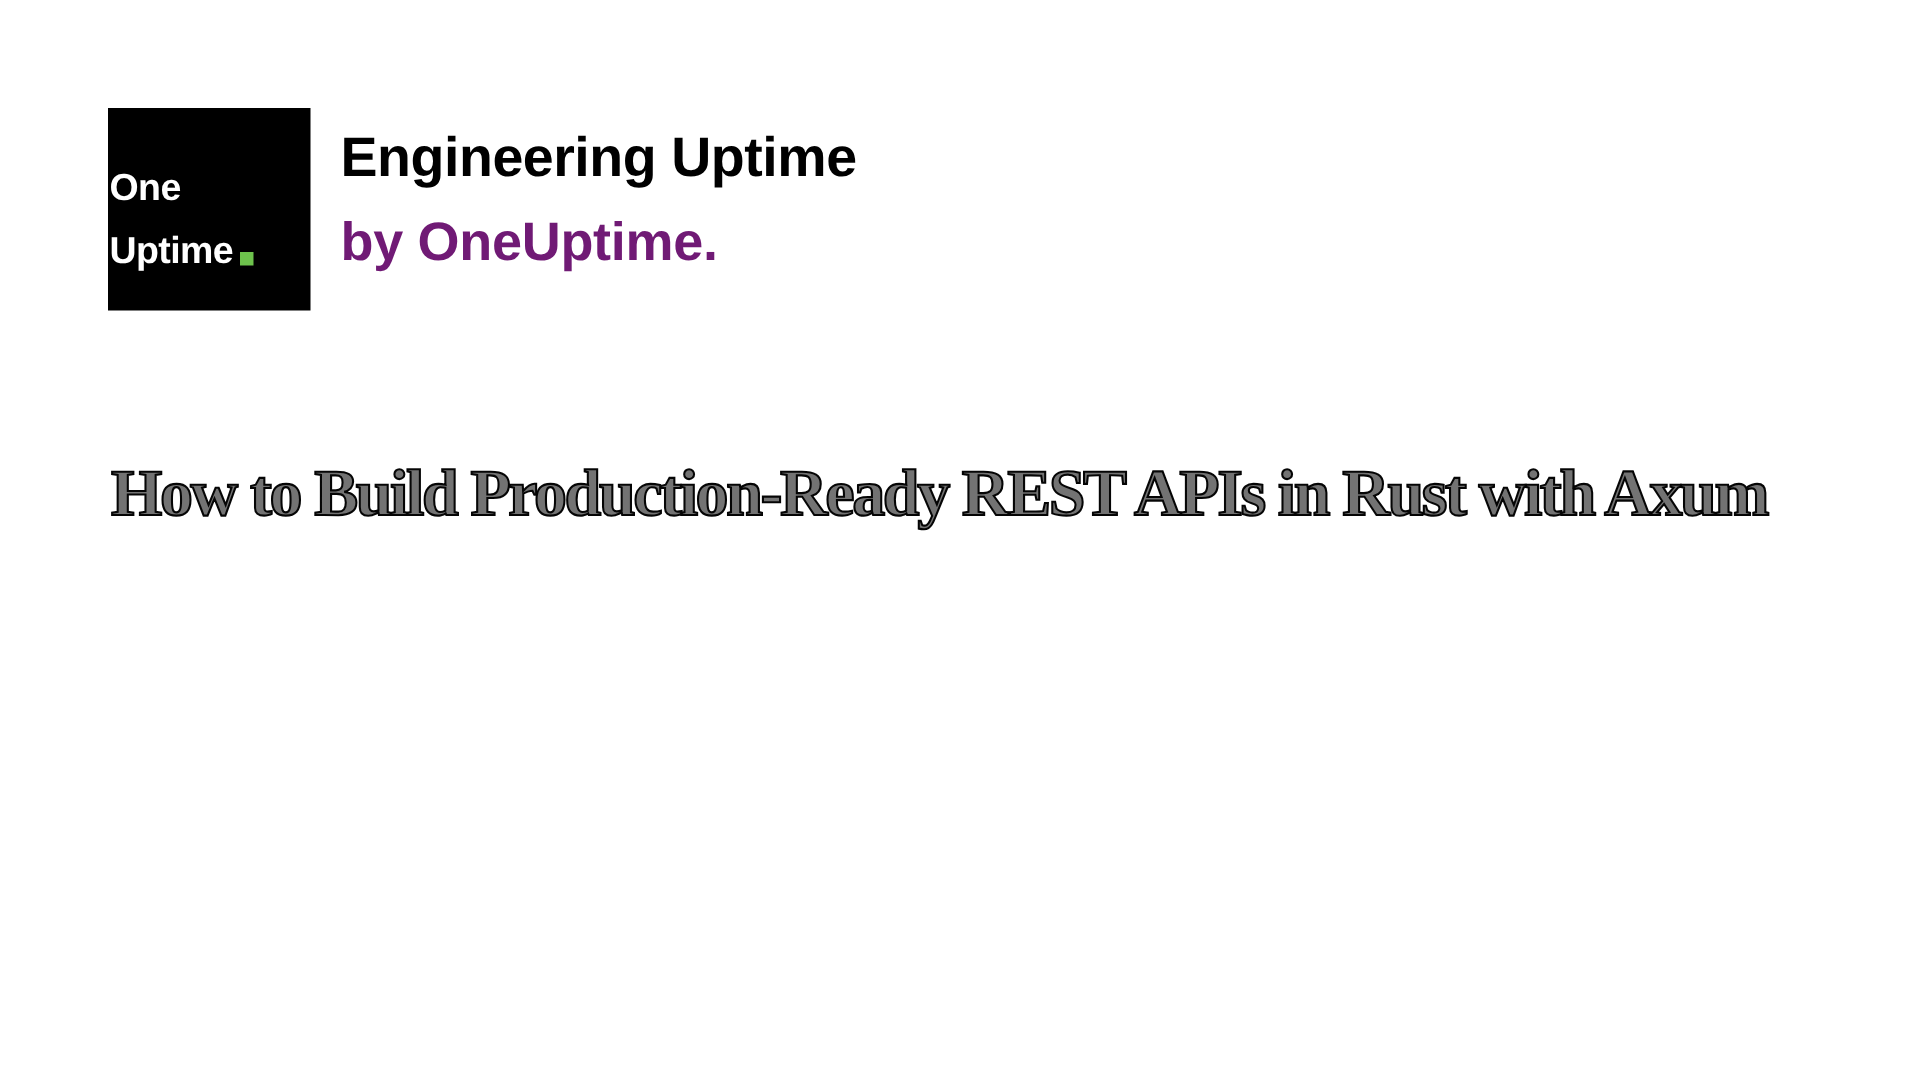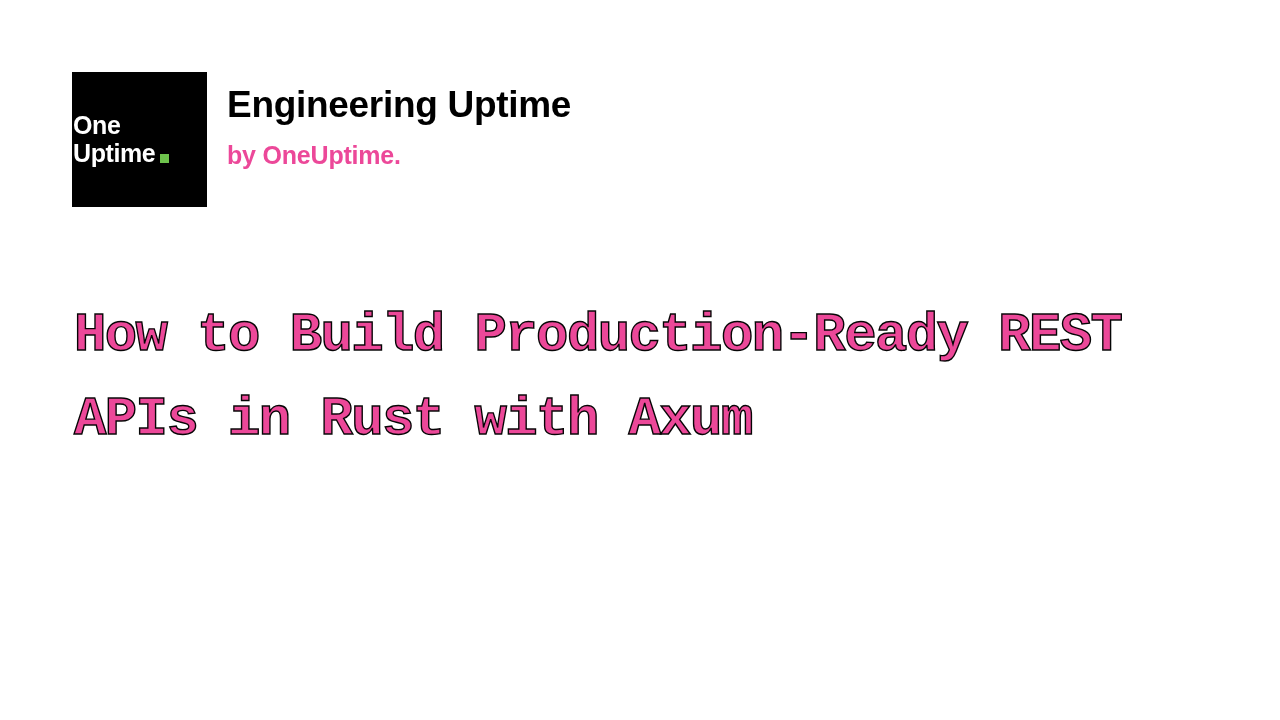"Uptime" .logo-line-two { margin-top: 3px -> 17px }
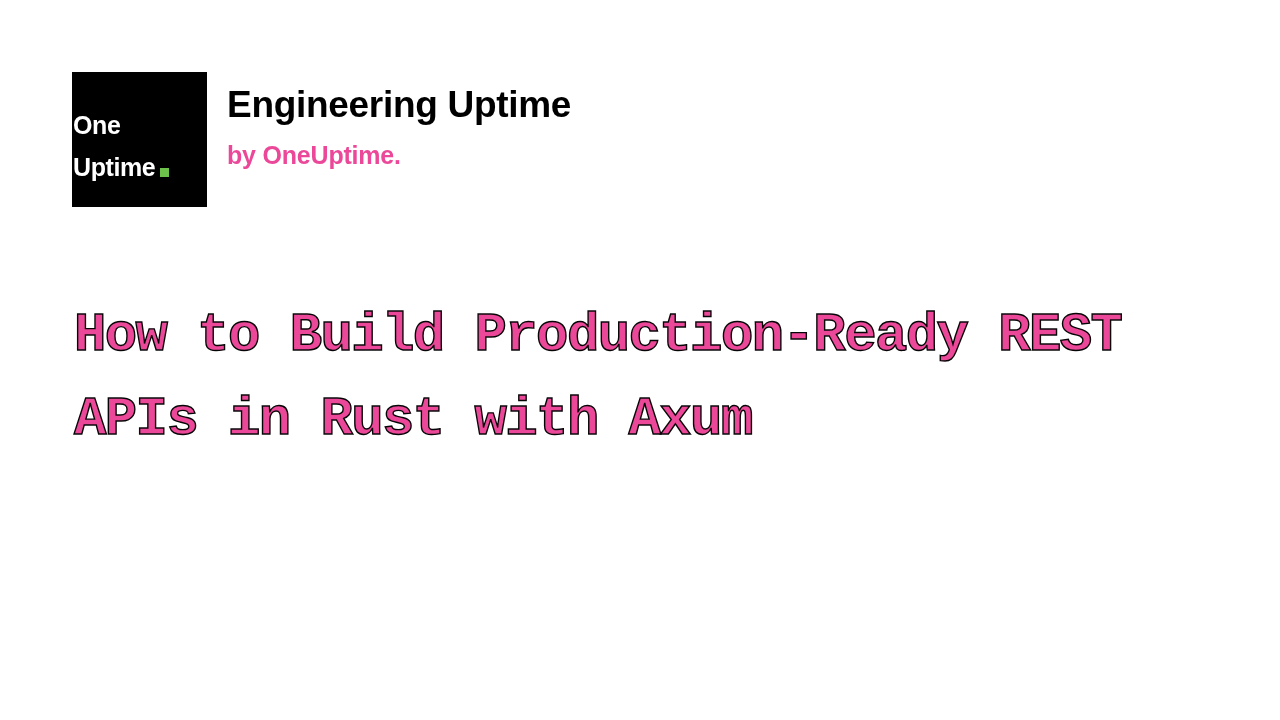"by OneUptime." .brand-subtitle { color: #ec4899 -> #701a75; font-size: 25px -> 36px }
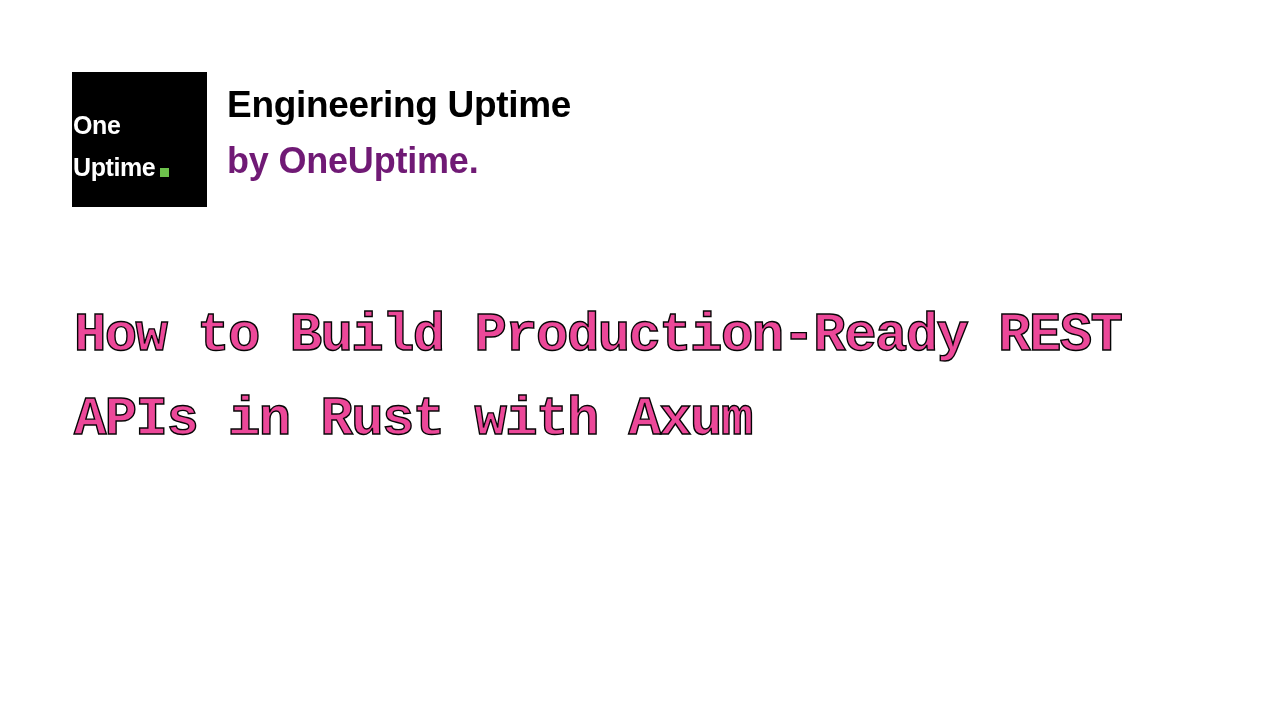"How to Build Production-Ready REST" .article-title { color: #ec4899 -> #737373; font-family: Liberation Mono, monospace -> Liberation Serif, serif; font-size: 54px -> 44px }
